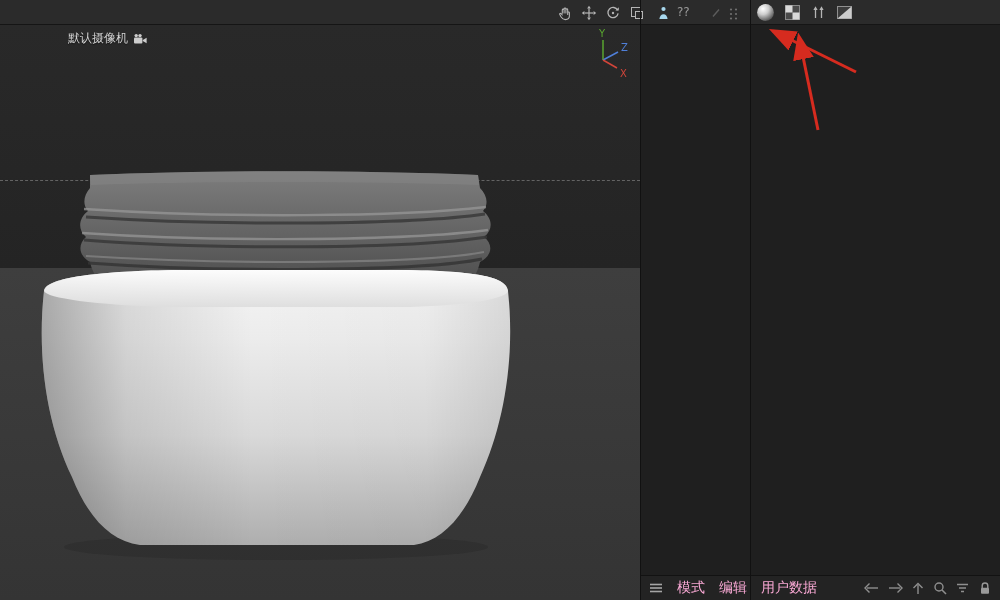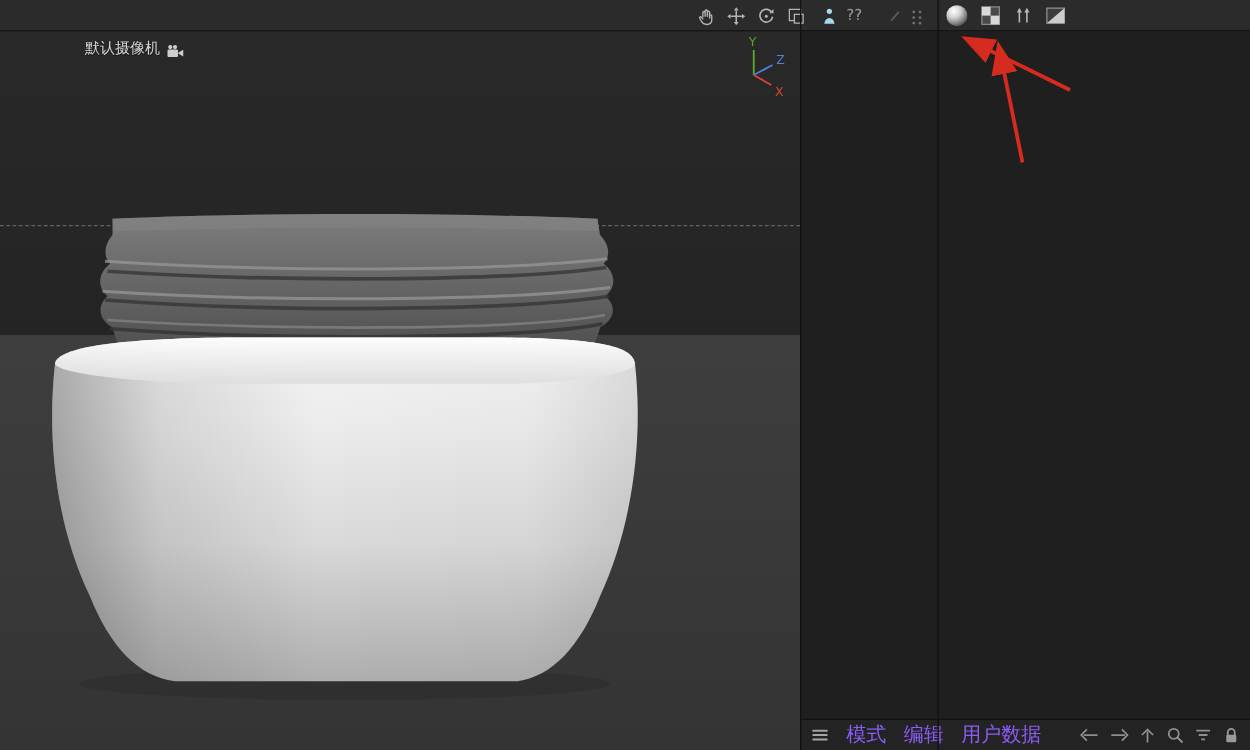"默认摄像机" .camera-label { align-items: flex-end -> center }
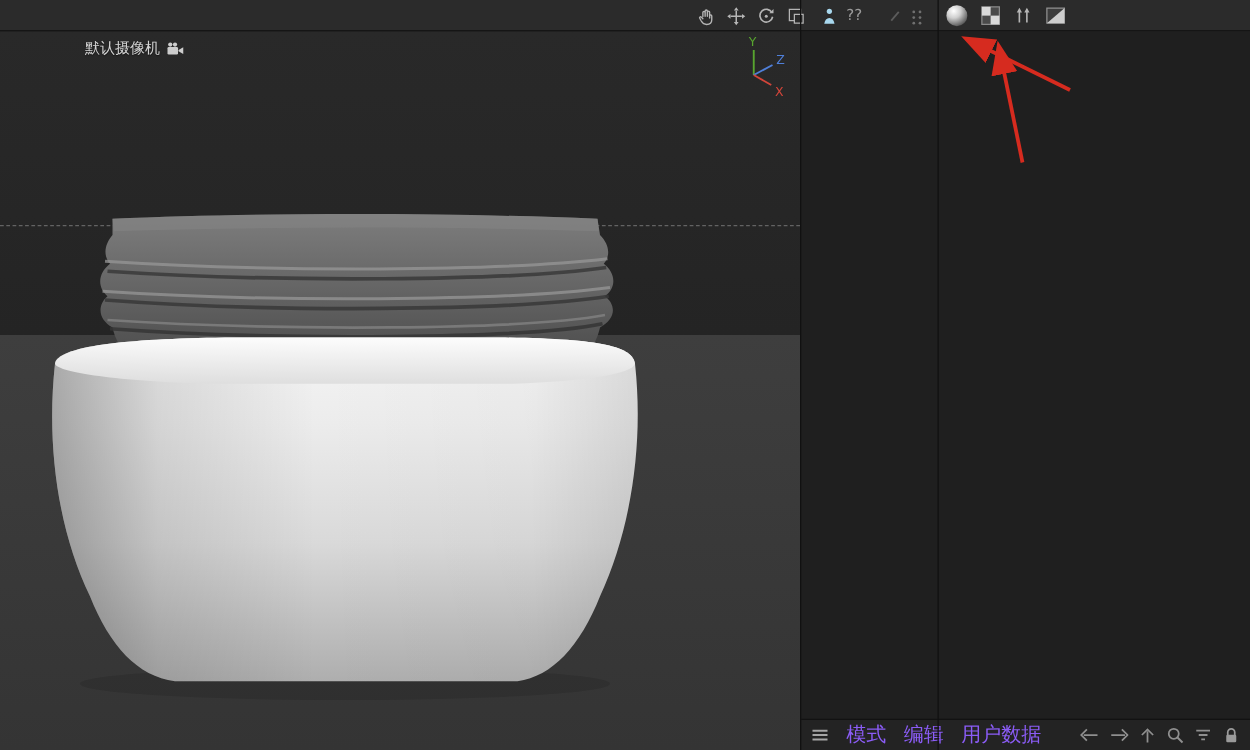"模式" .menu-item { color: #8b5cf6 -> #f9a8d4; font-size: 16px -> 14px }
